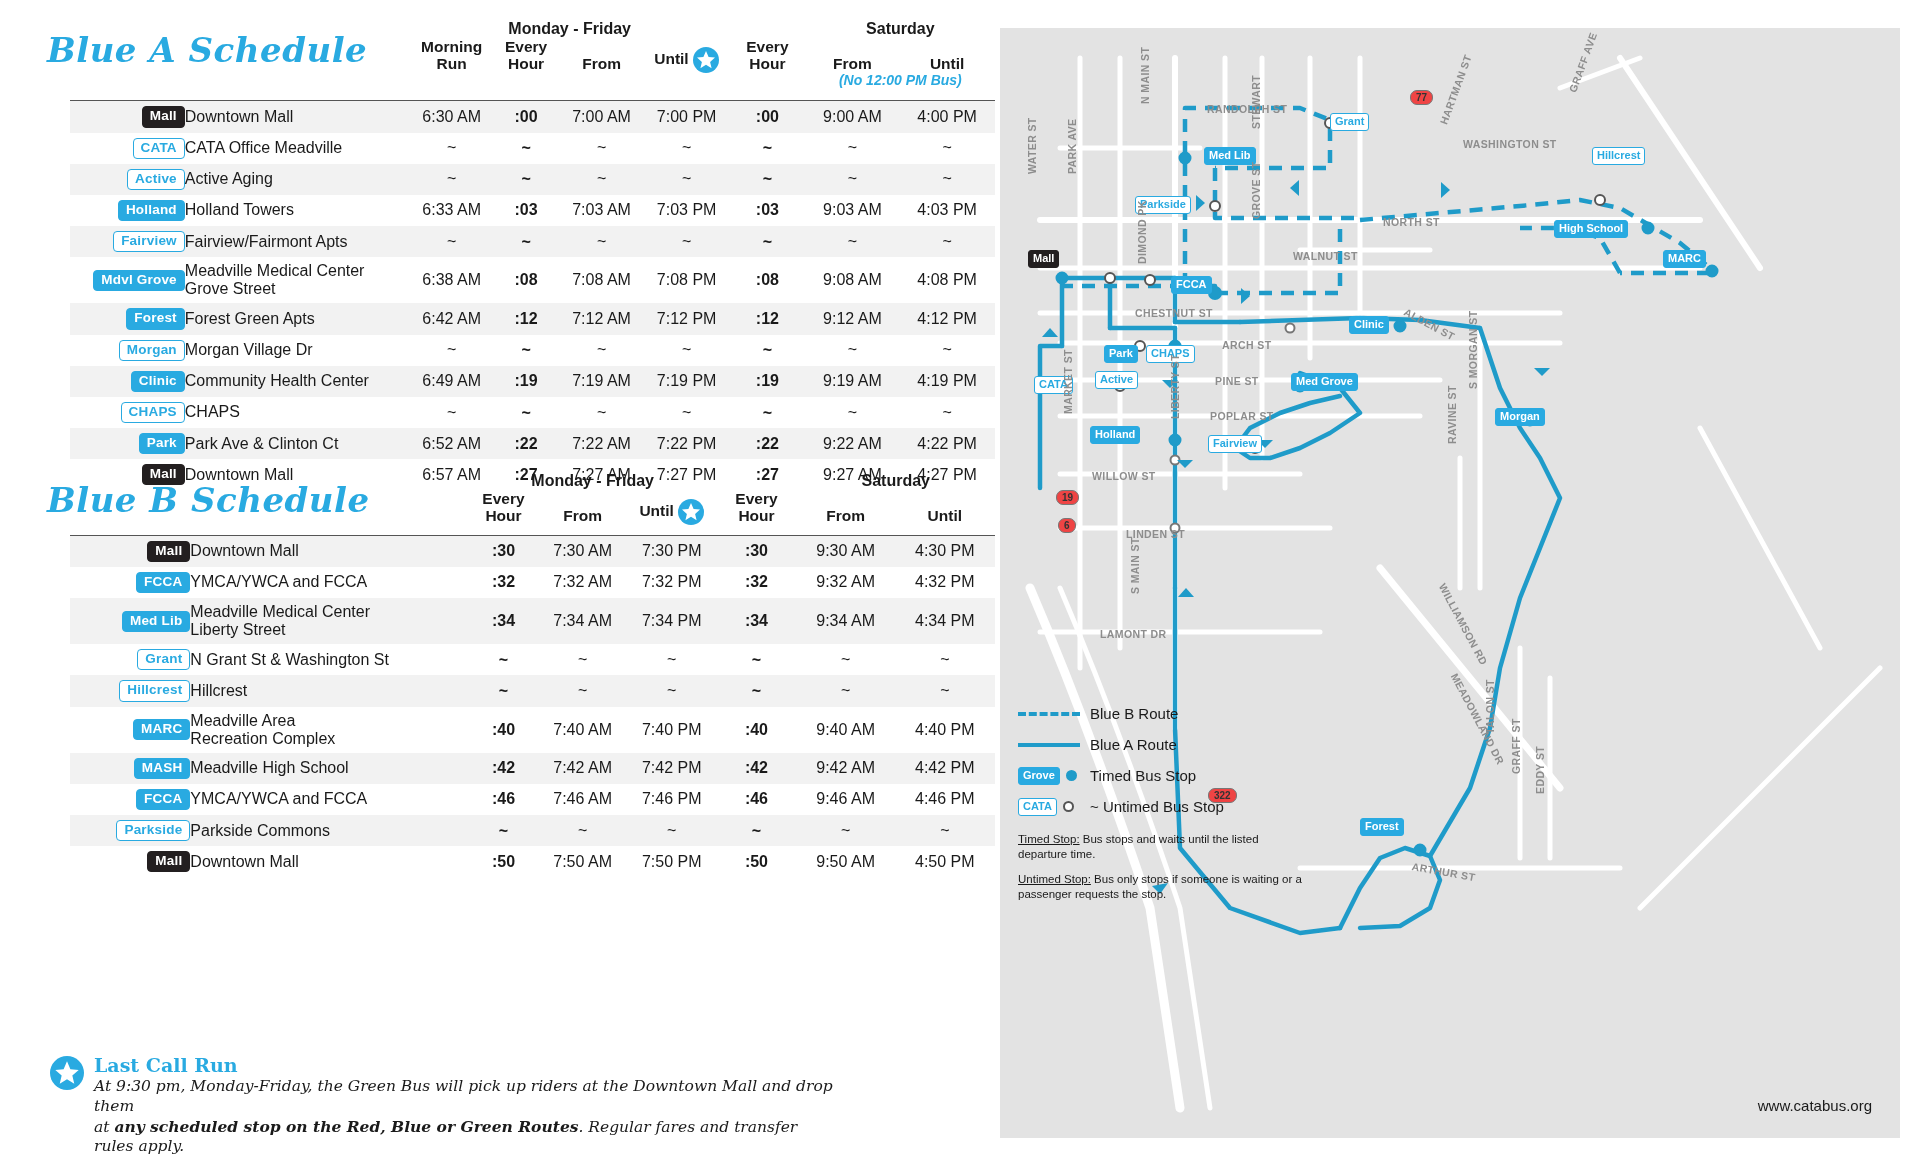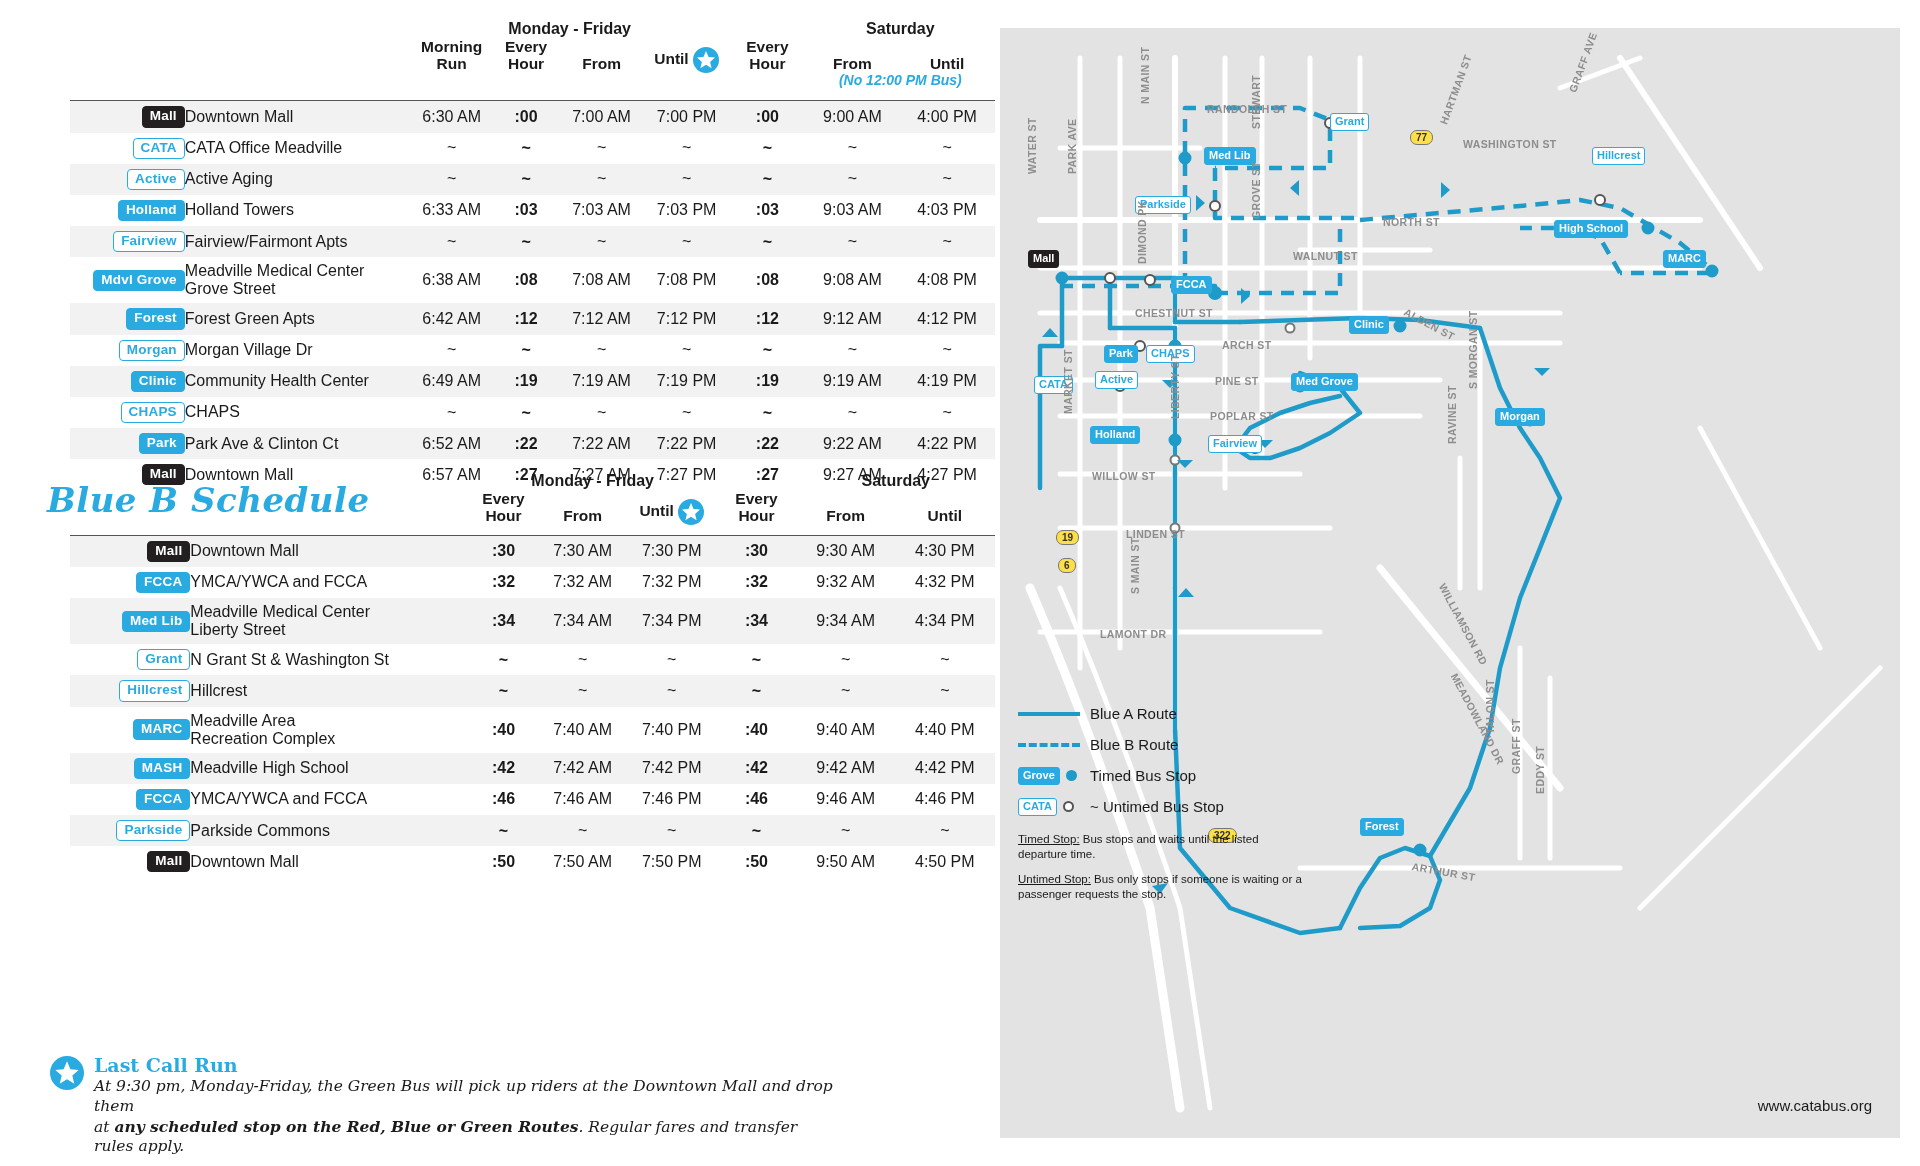"Blue A Schedule" div.sched-title { html: none -> <div>Blue A Schedule</div> }
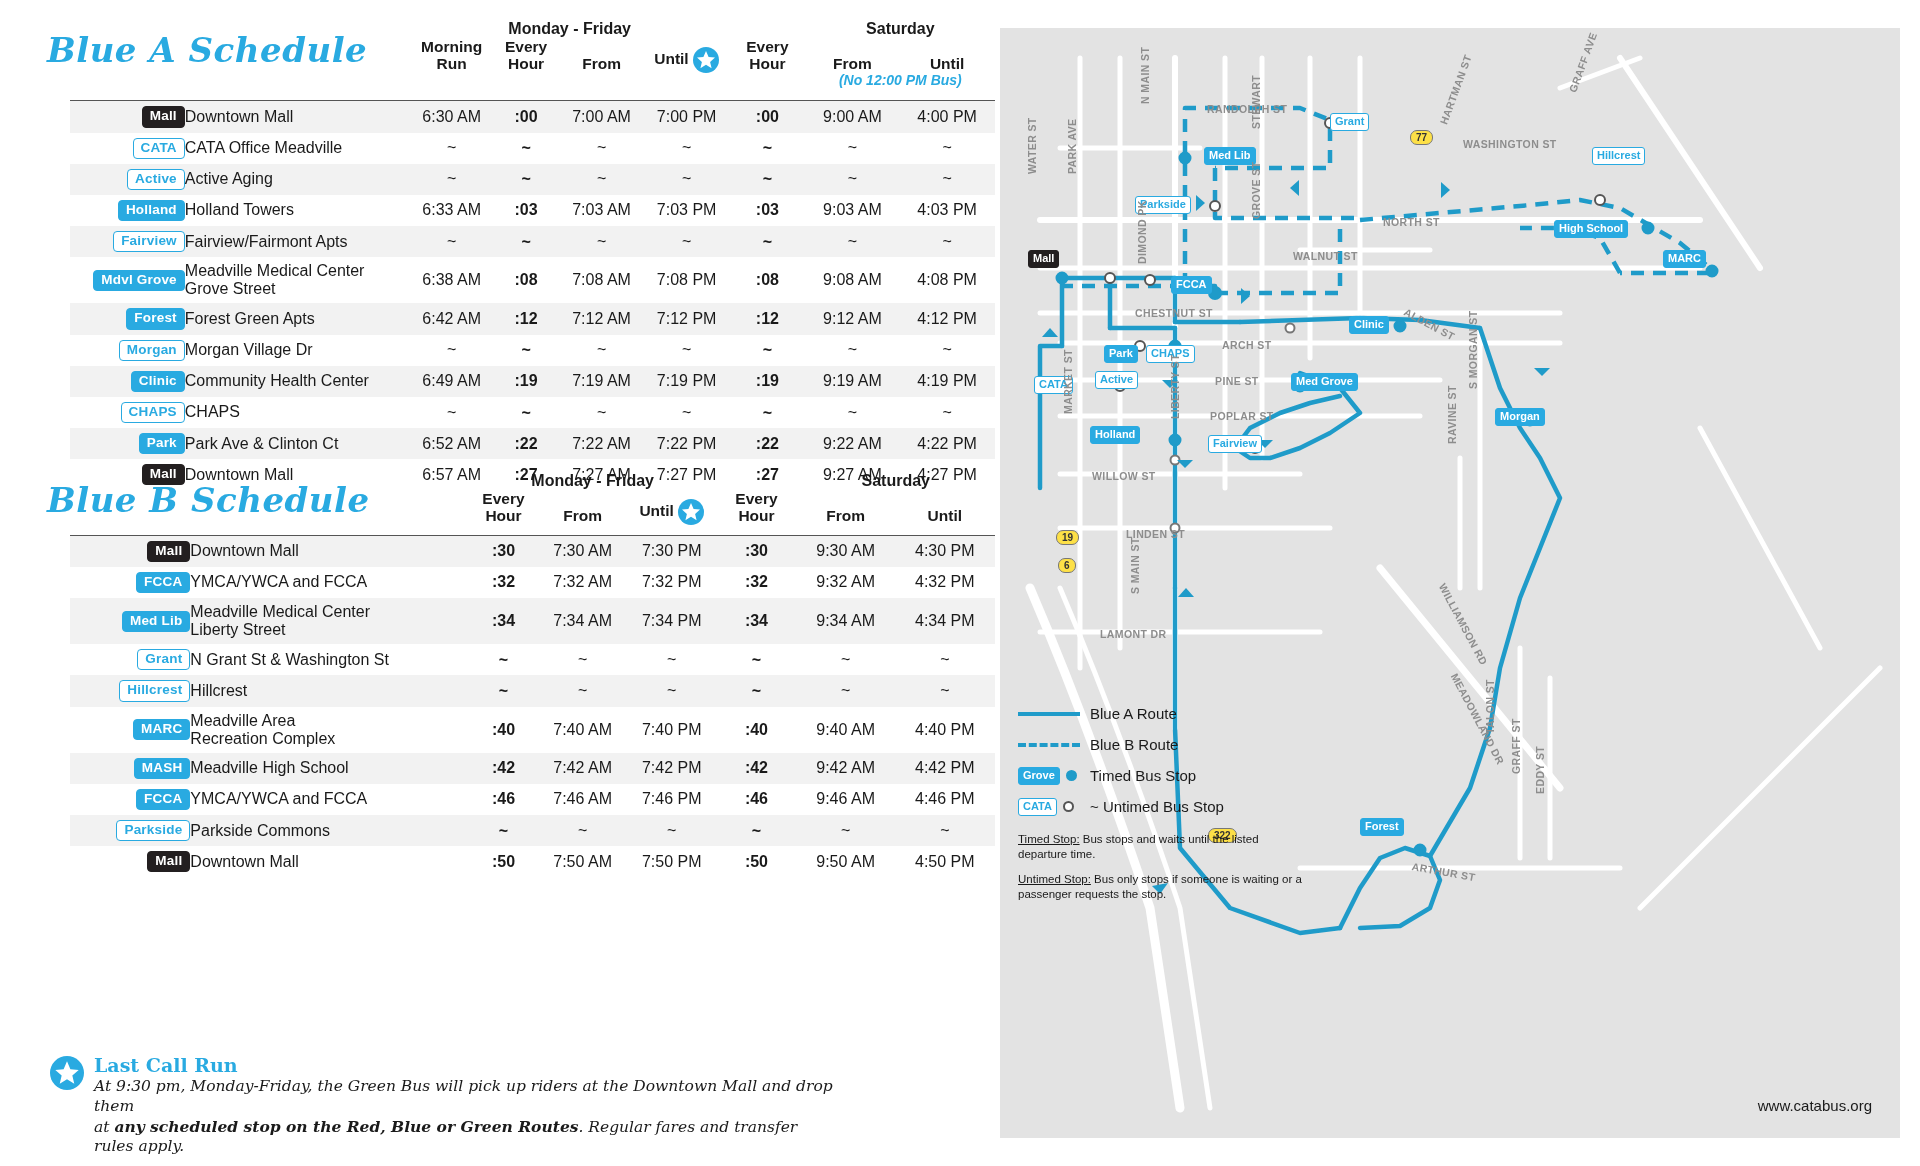"77" .shield { background: #fde047 -> #ef4444; margin-top: 40px -> none }
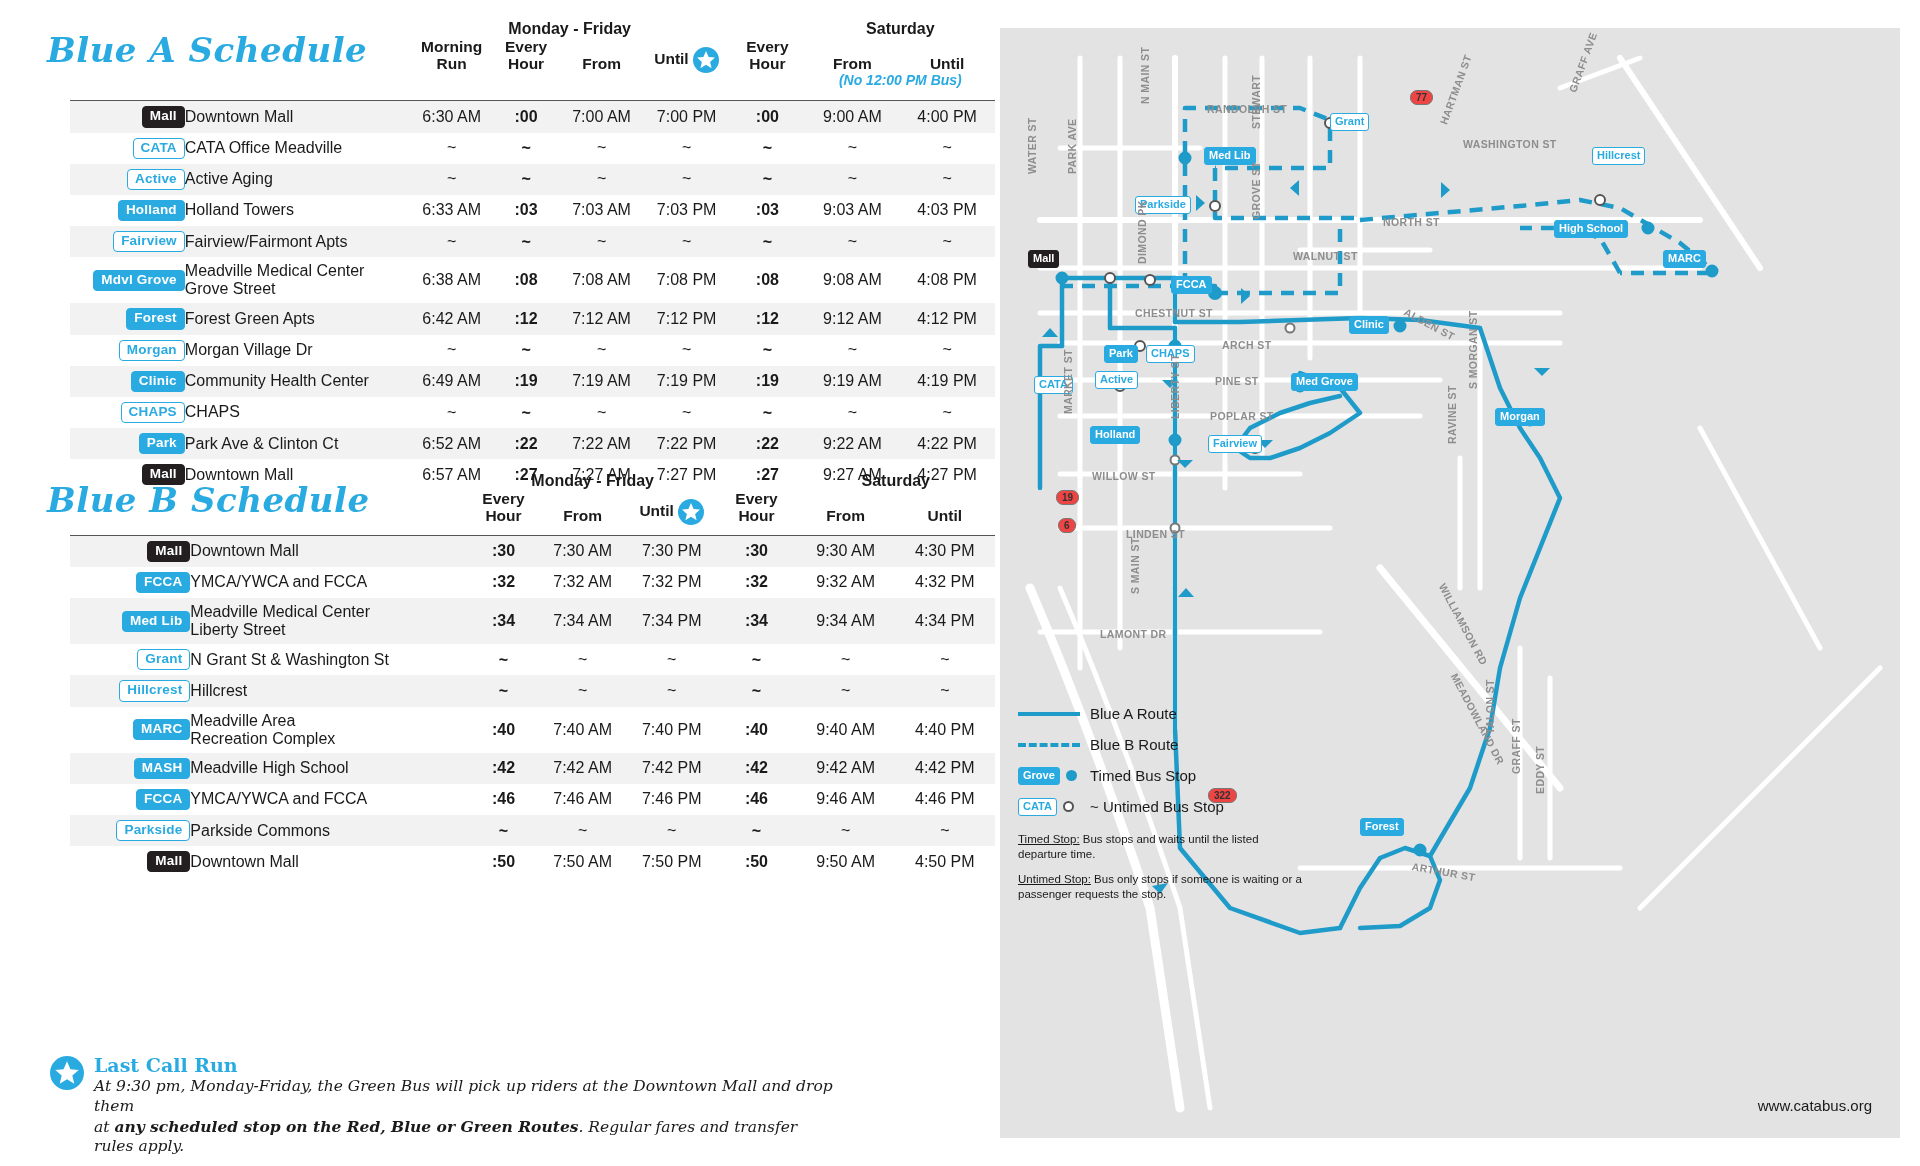"Blue A Route" div.leg-row { order: before "Blue B Route" -> after "Blue B Route" }
